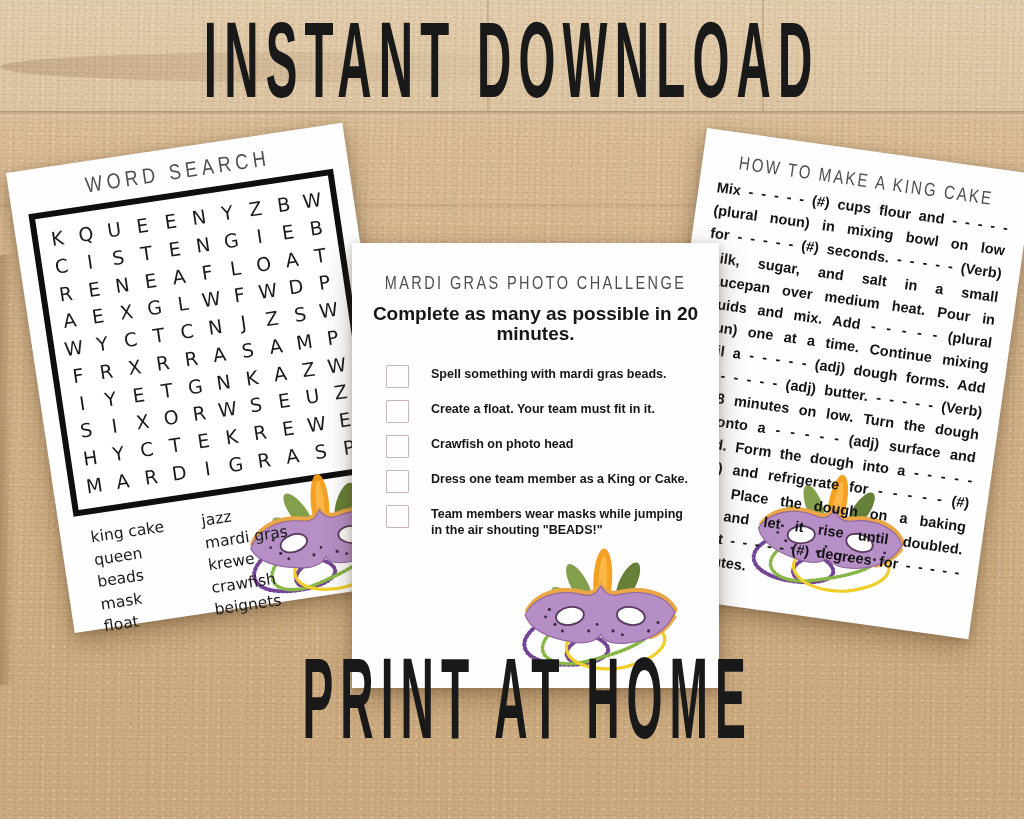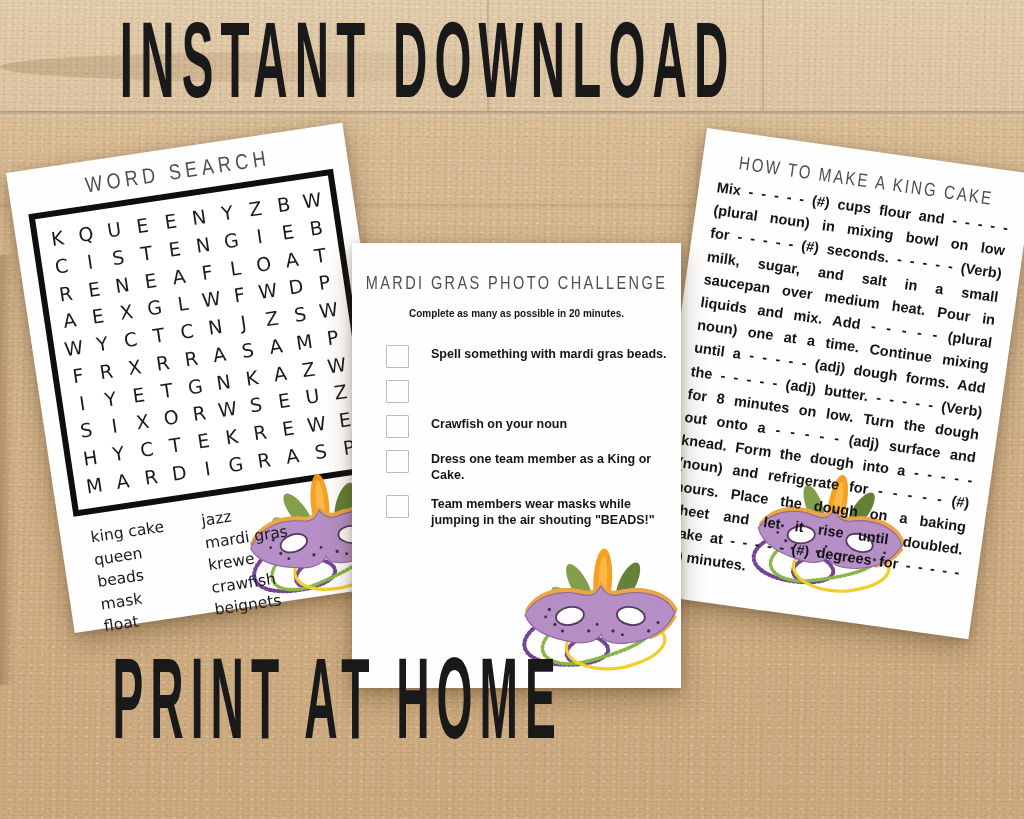"INSTANT DOWNLOAD" .banner { text-align: none -> center }
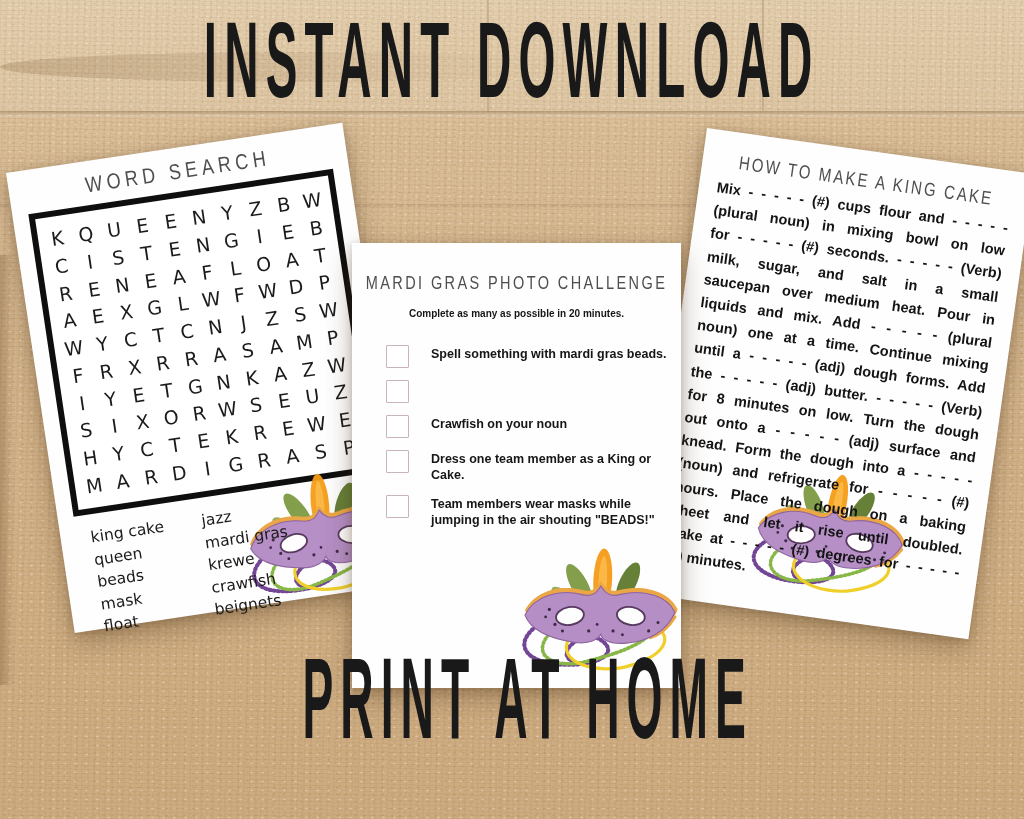"MARDI GRAS PHOTO CHALLENGE" .page-mid { width: 329px -> 367px }
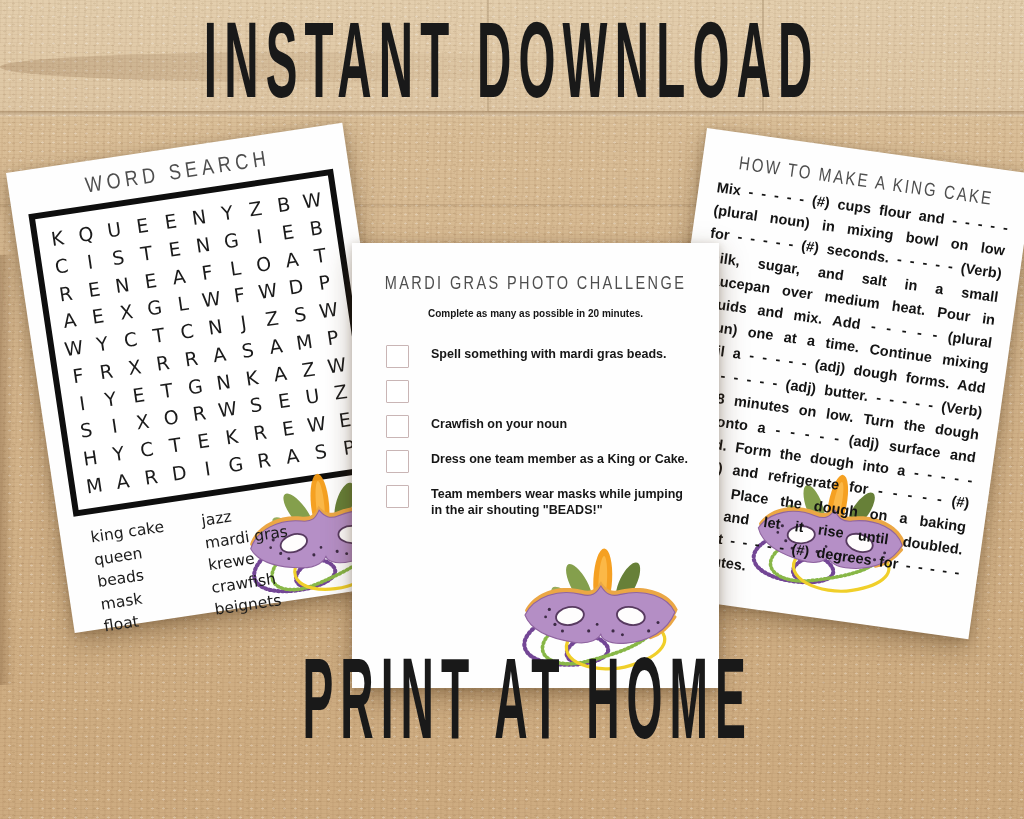"Complete as many as possible" .subtitle-line { font-size: 10px -> 19px }
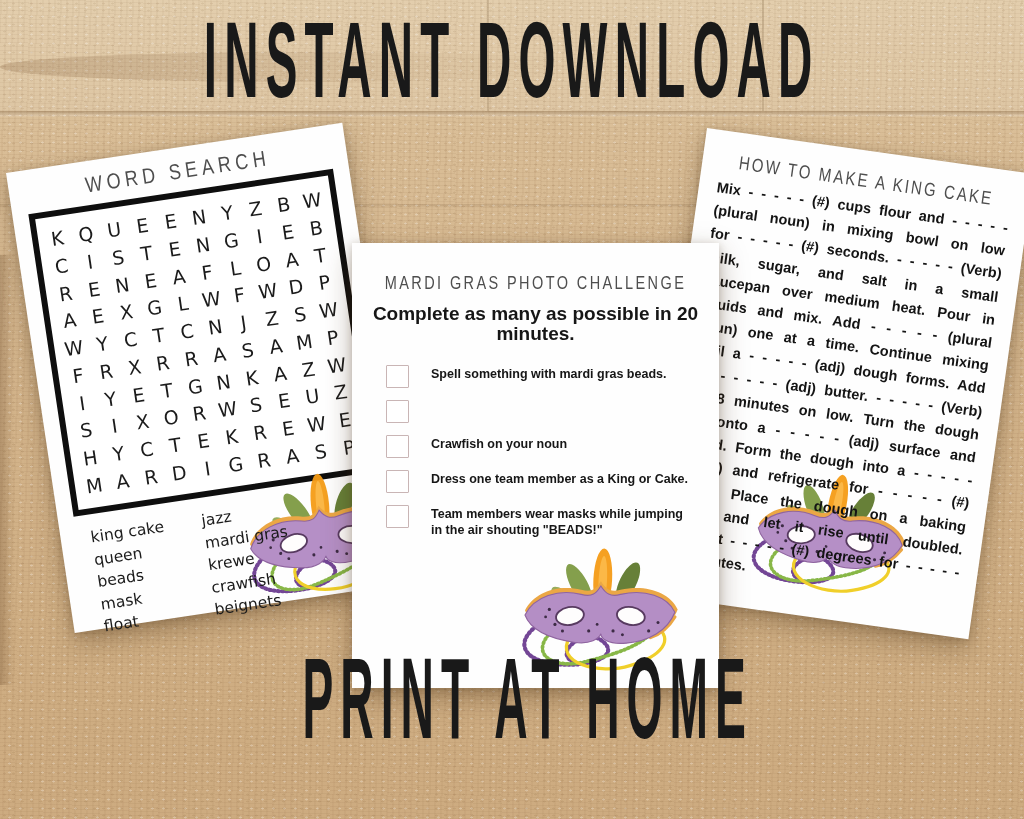"Create a float. Your team" span.check-label { html: none -> <span>Create a float. Your team must fit in it.</span> }
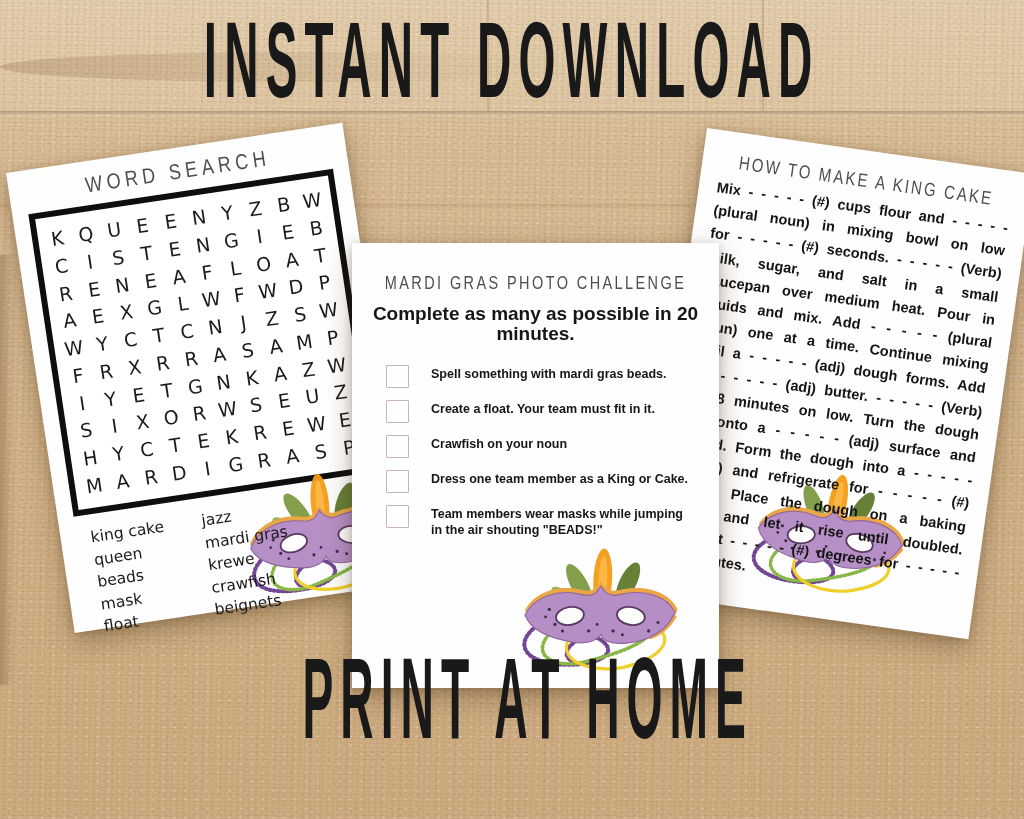"Crawfish on your noun" span.check-label { text: your noun -> photo head }
